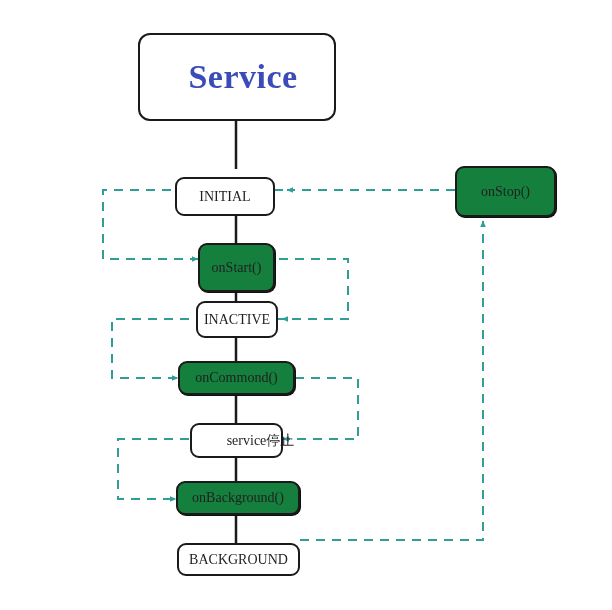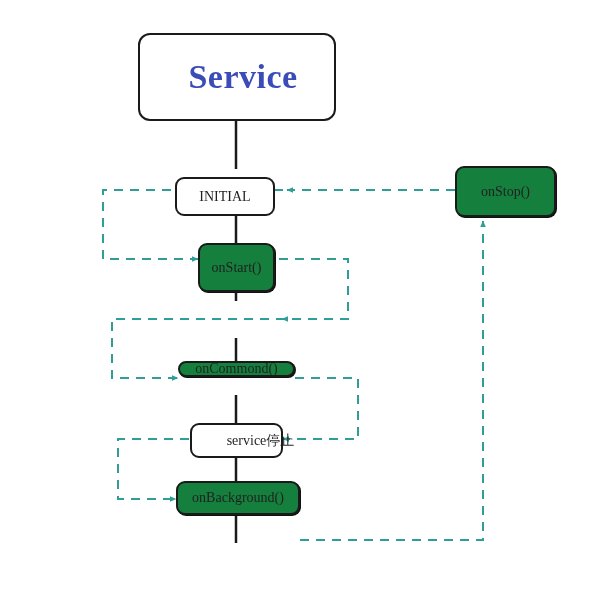"INACTIVE" div.node { html: none -> <div> <span>INACTIVE</span> </div> }
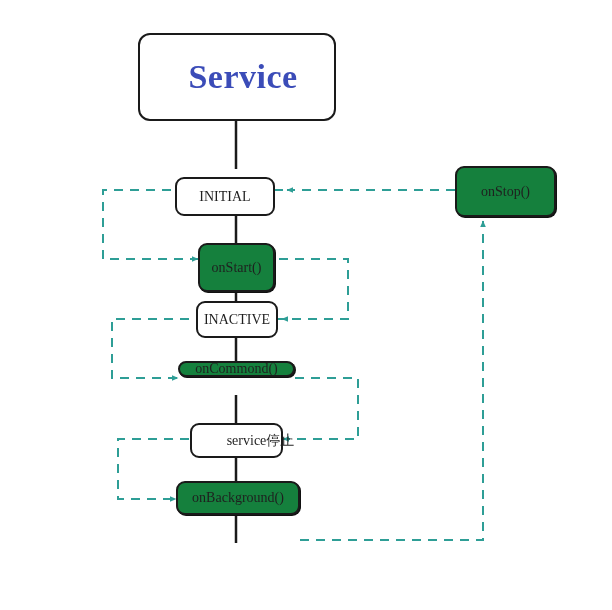"onCommond()" div.node { height: 16px -> 34px }
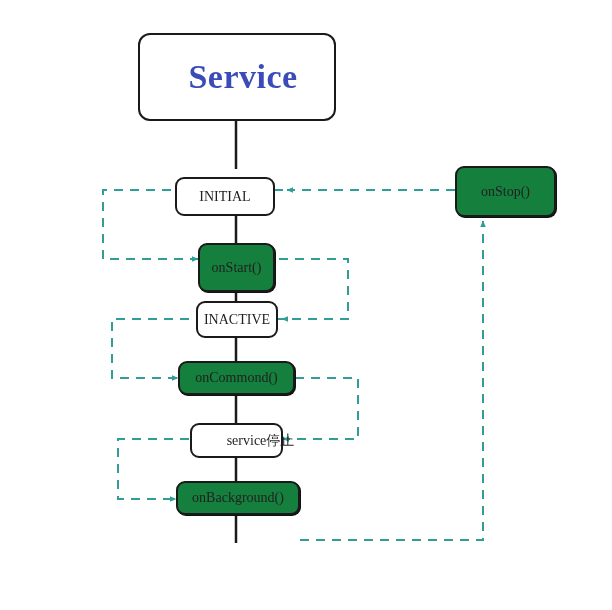"BACKGROUND" div.node { html: none -> <div> <span>BACKGROUND</span> </div> }
